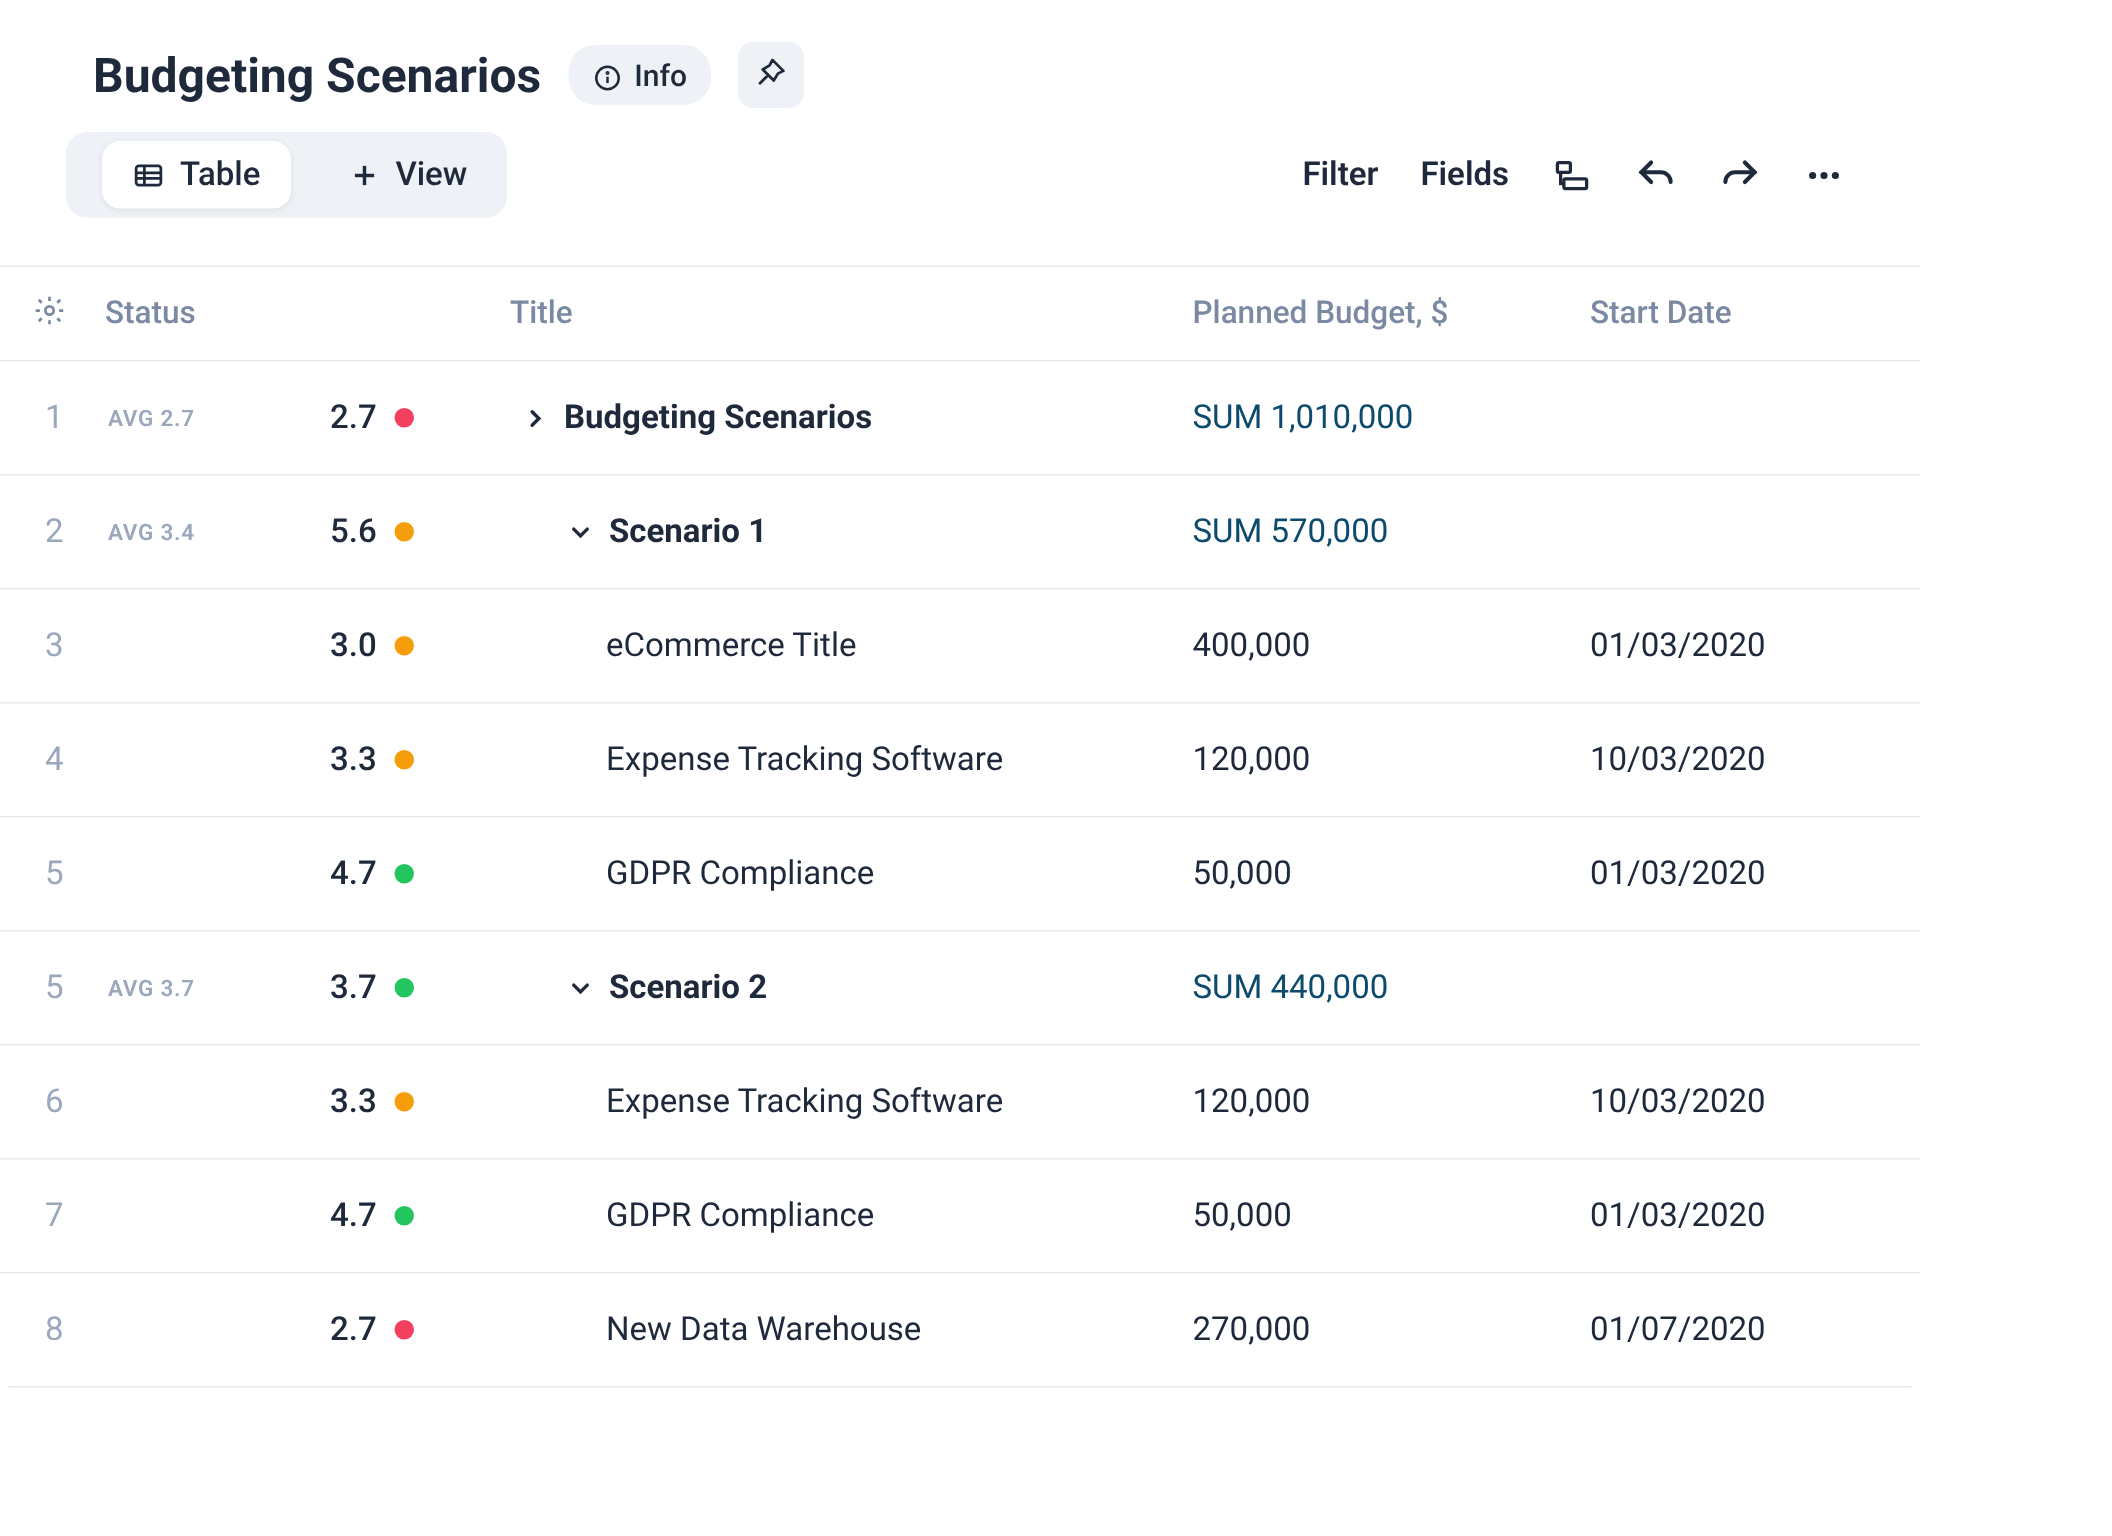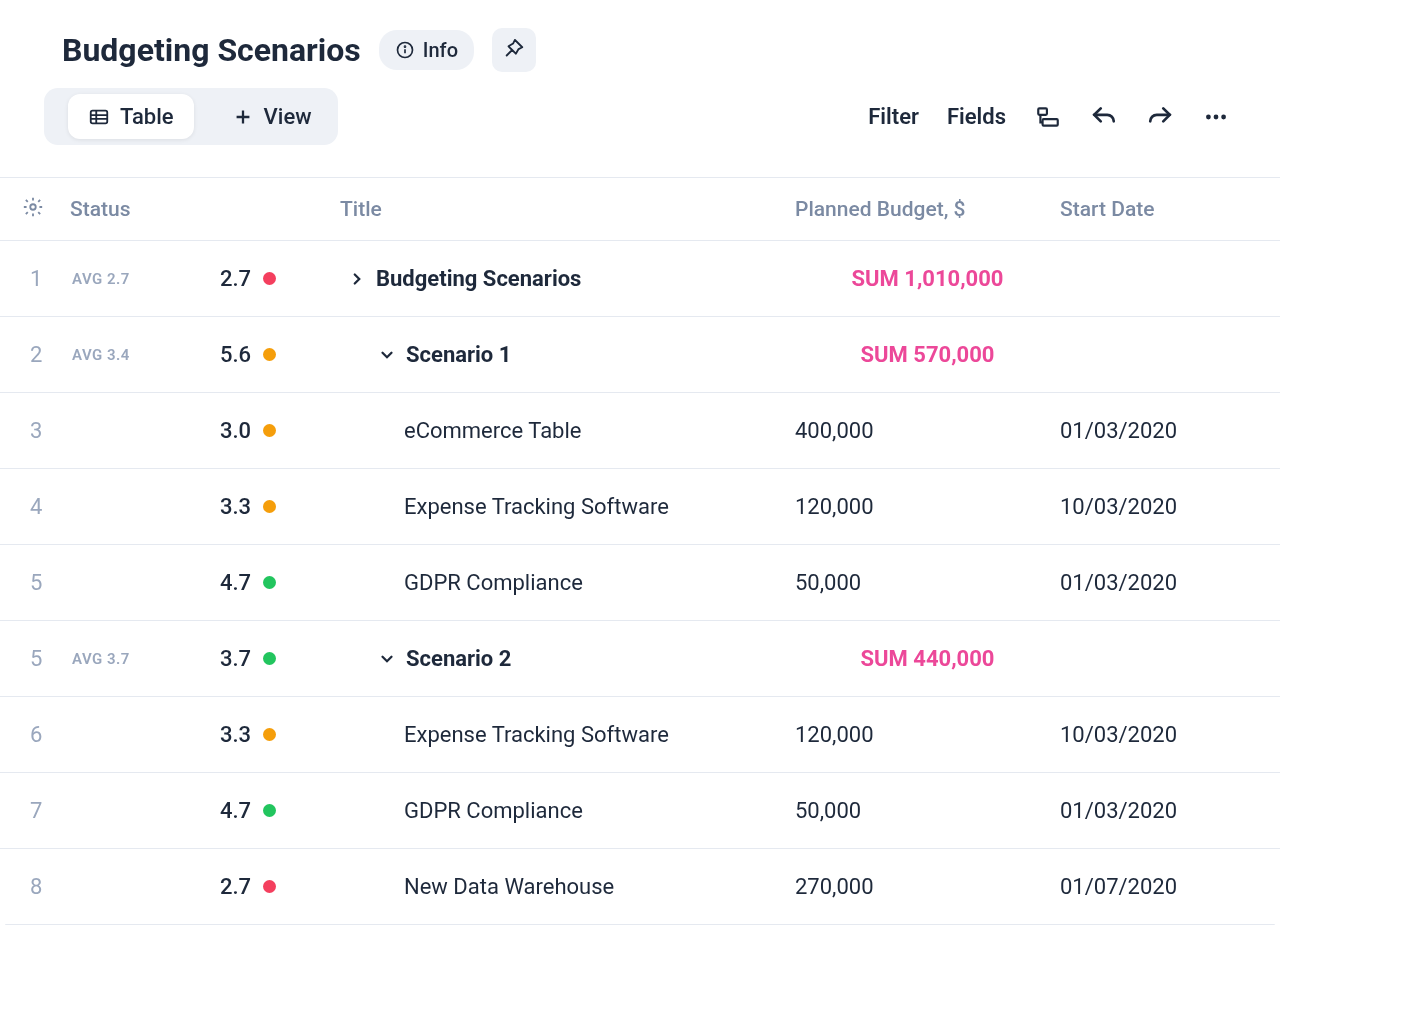"Info" .info-chip { align-items: center -> flex-end }
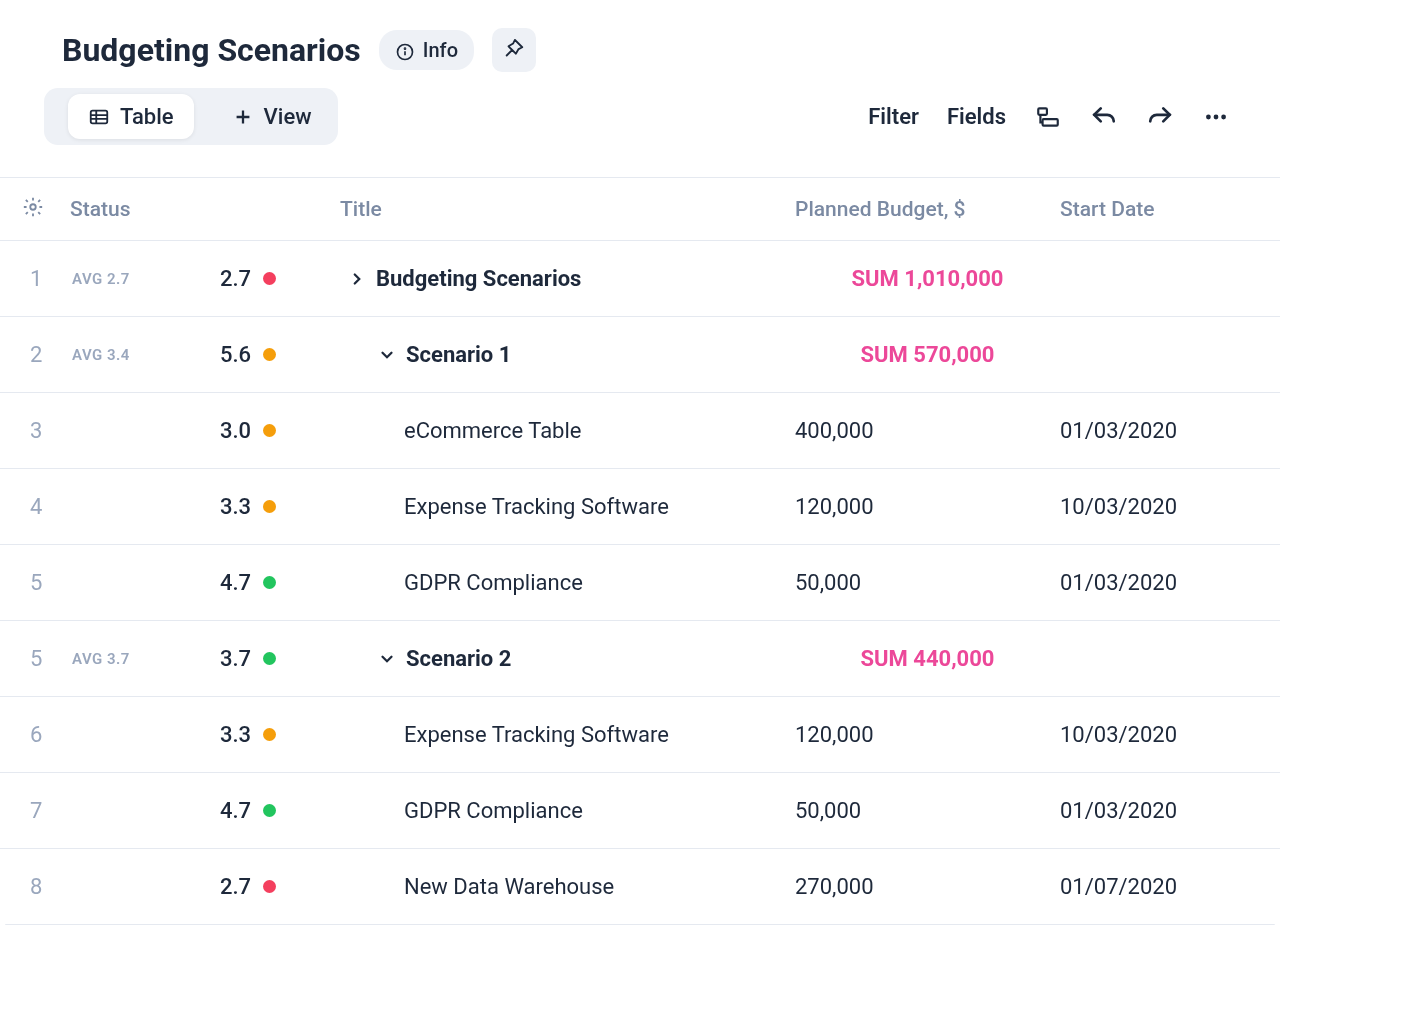"SUM 1,010,000" .col-budget.muted { color: #ec4899 -> #0c4a6e; font-weight: 700 -> 400; text-align: center -> none }
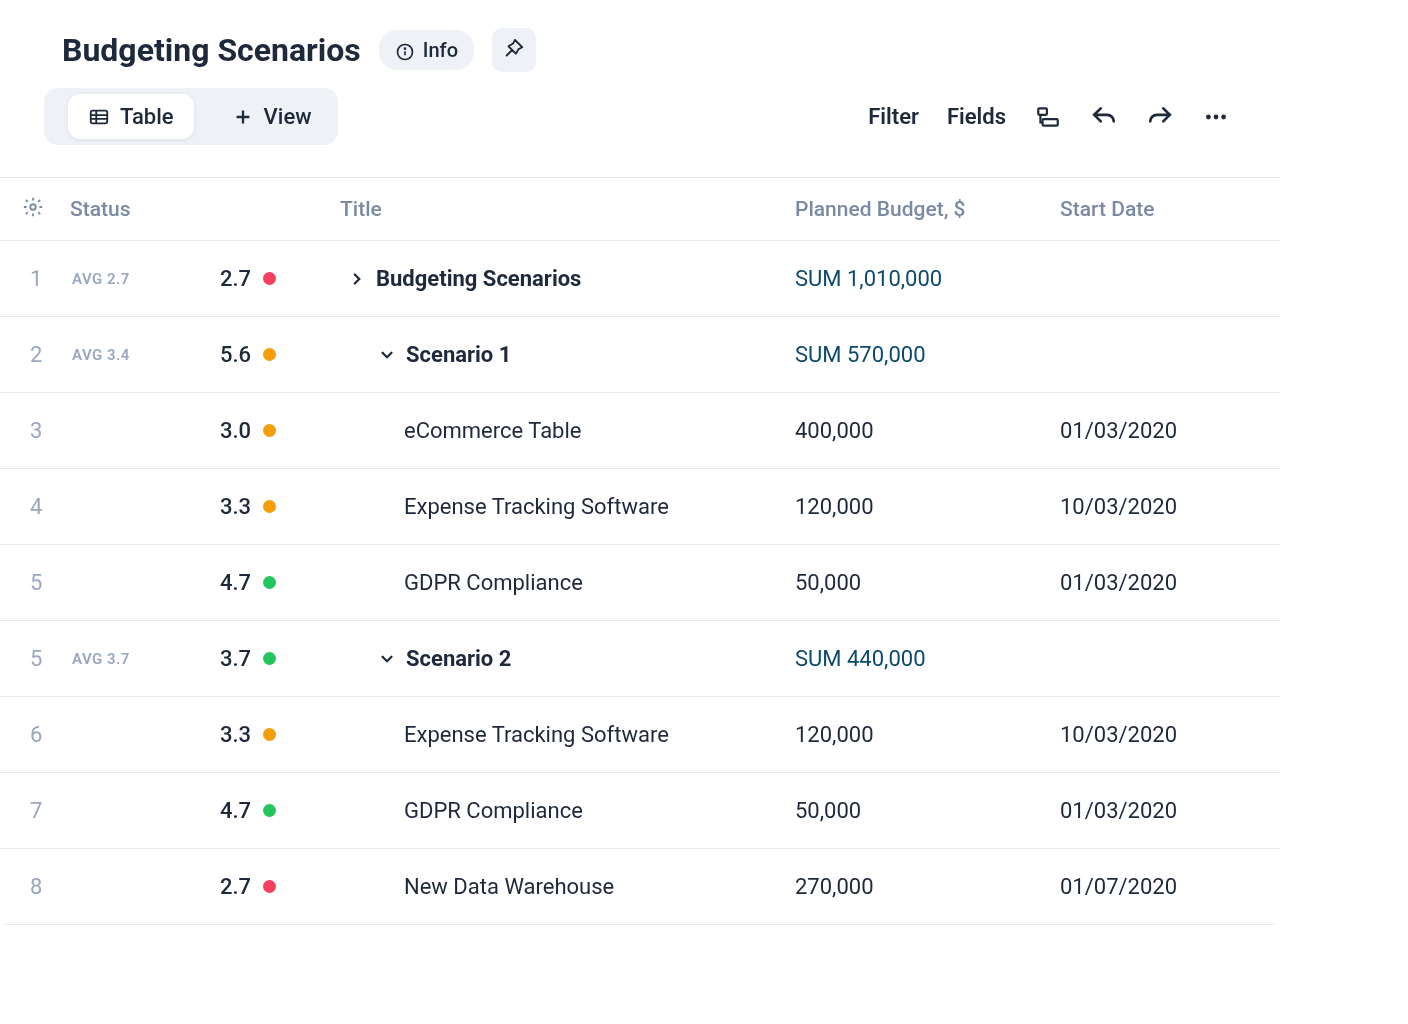"eCommerce Table" span { text: Table -> Title }
